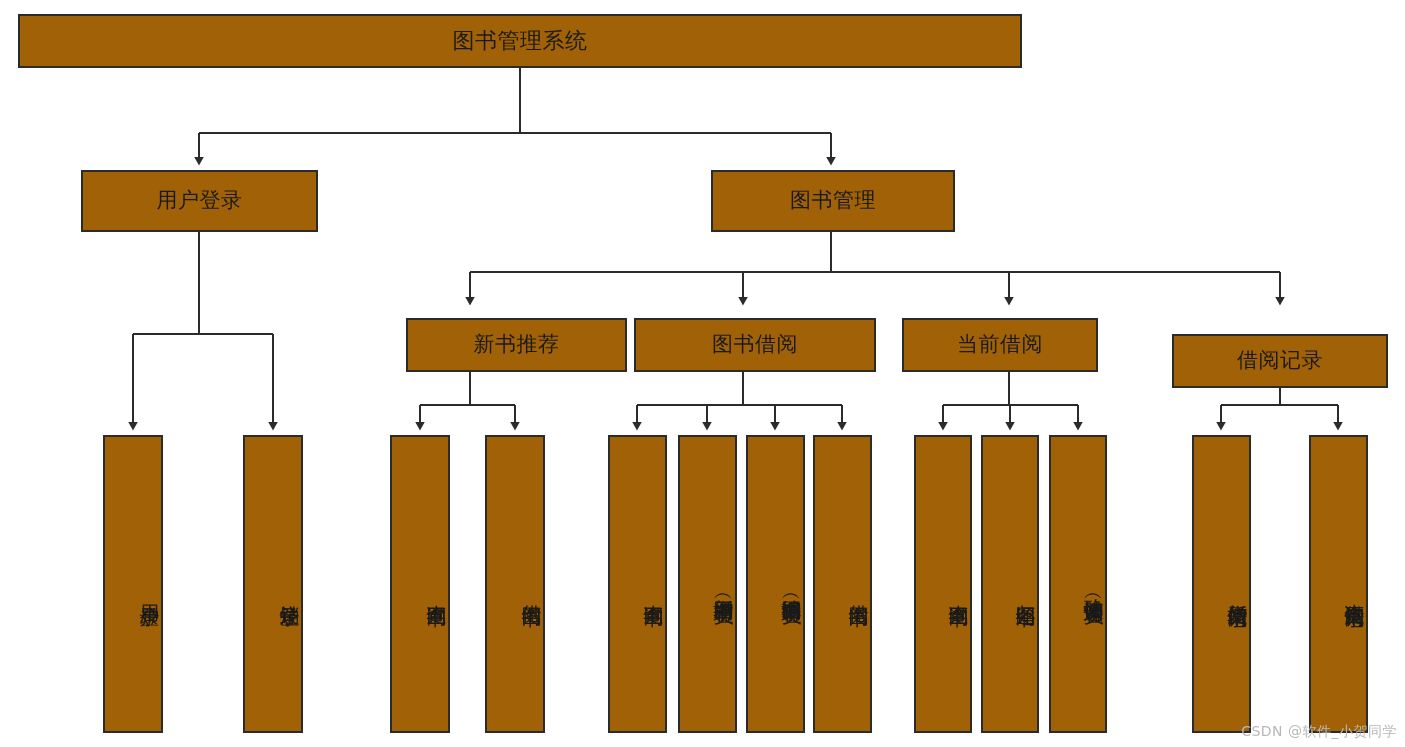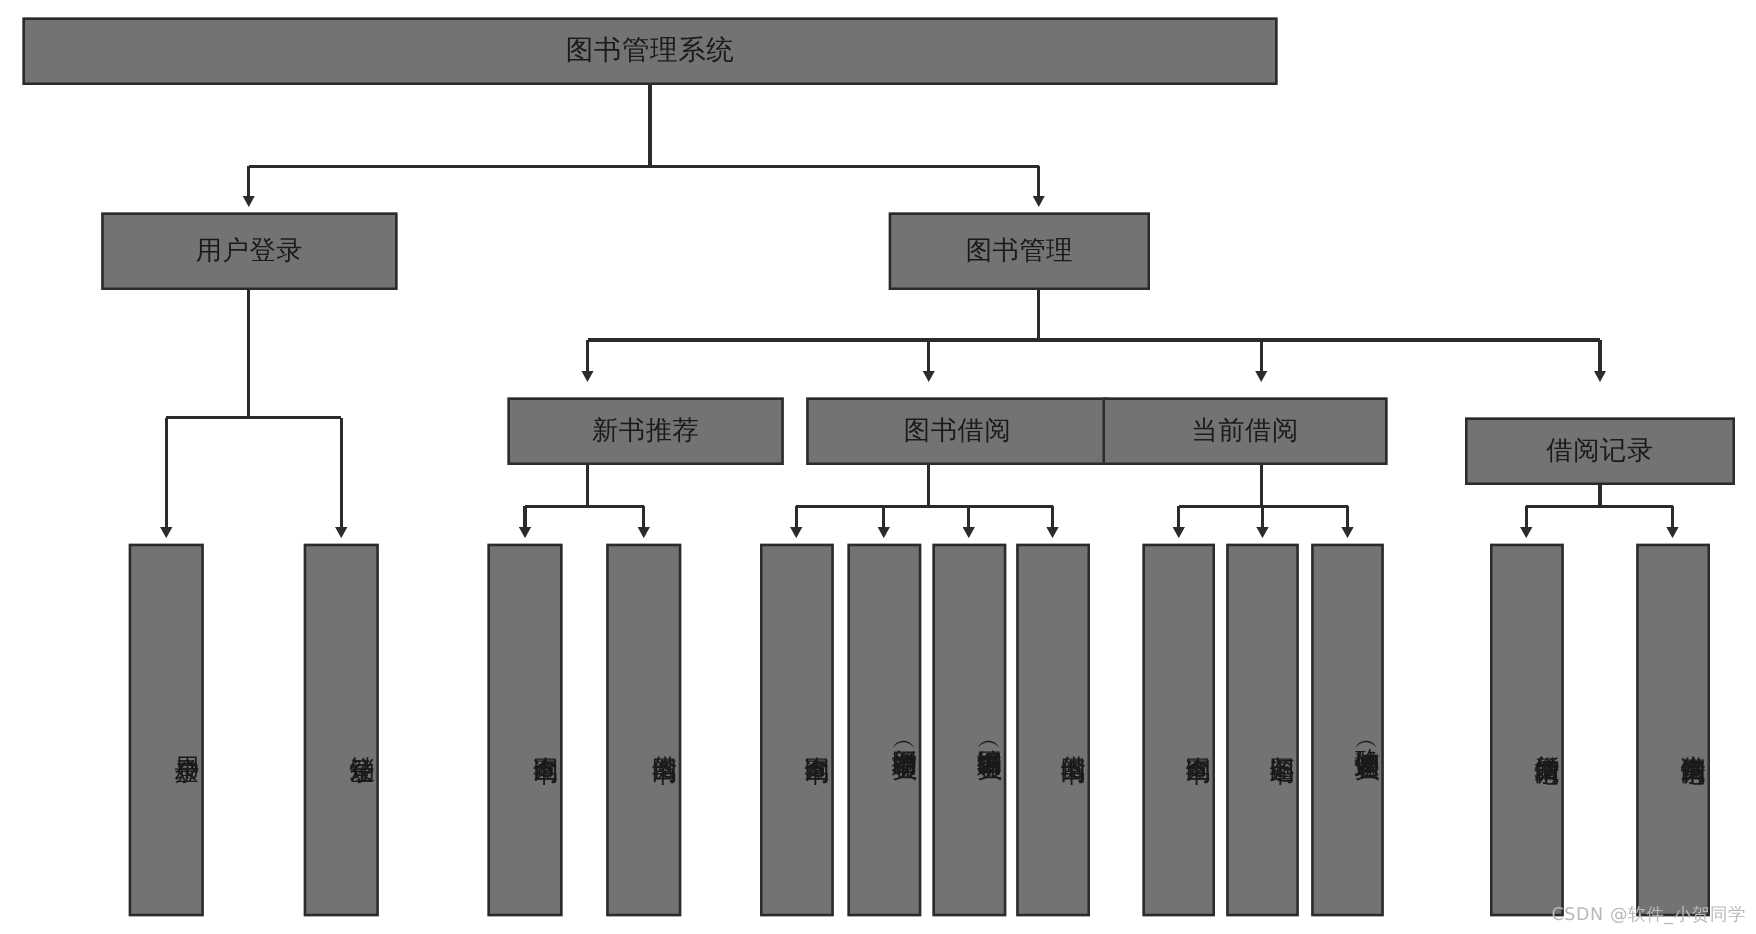"图书管理系统" .node { background: #737373 -> #a16207 }
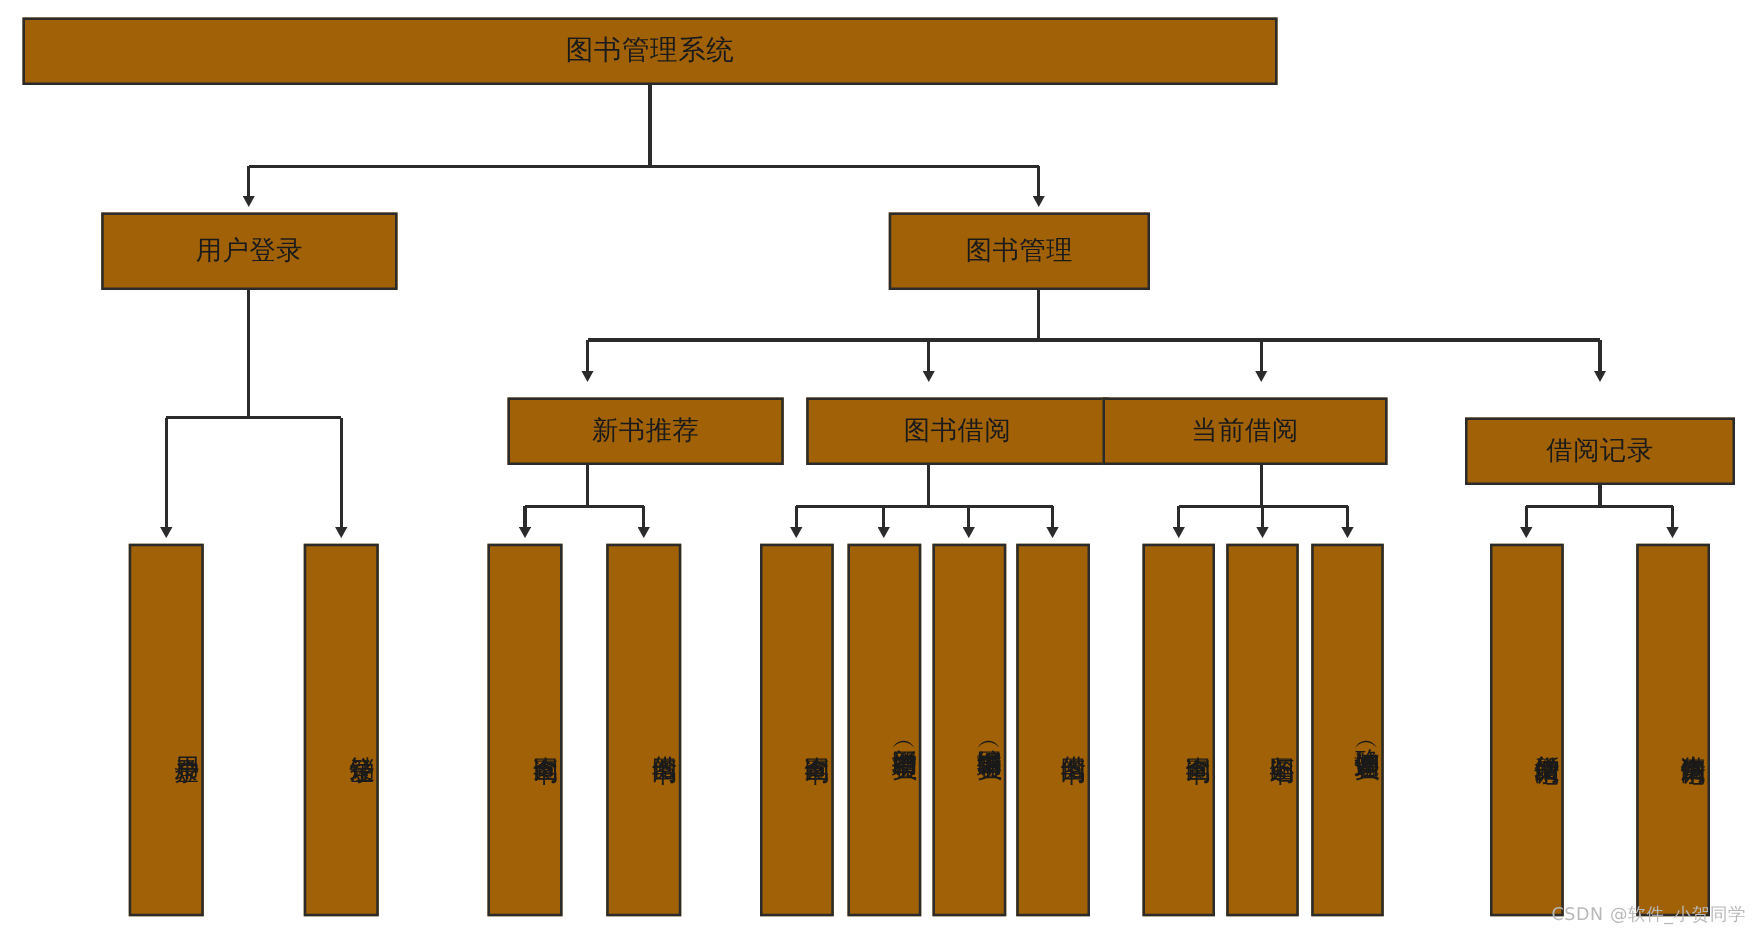"图书管理" div.node { width: 209px -> 244px }
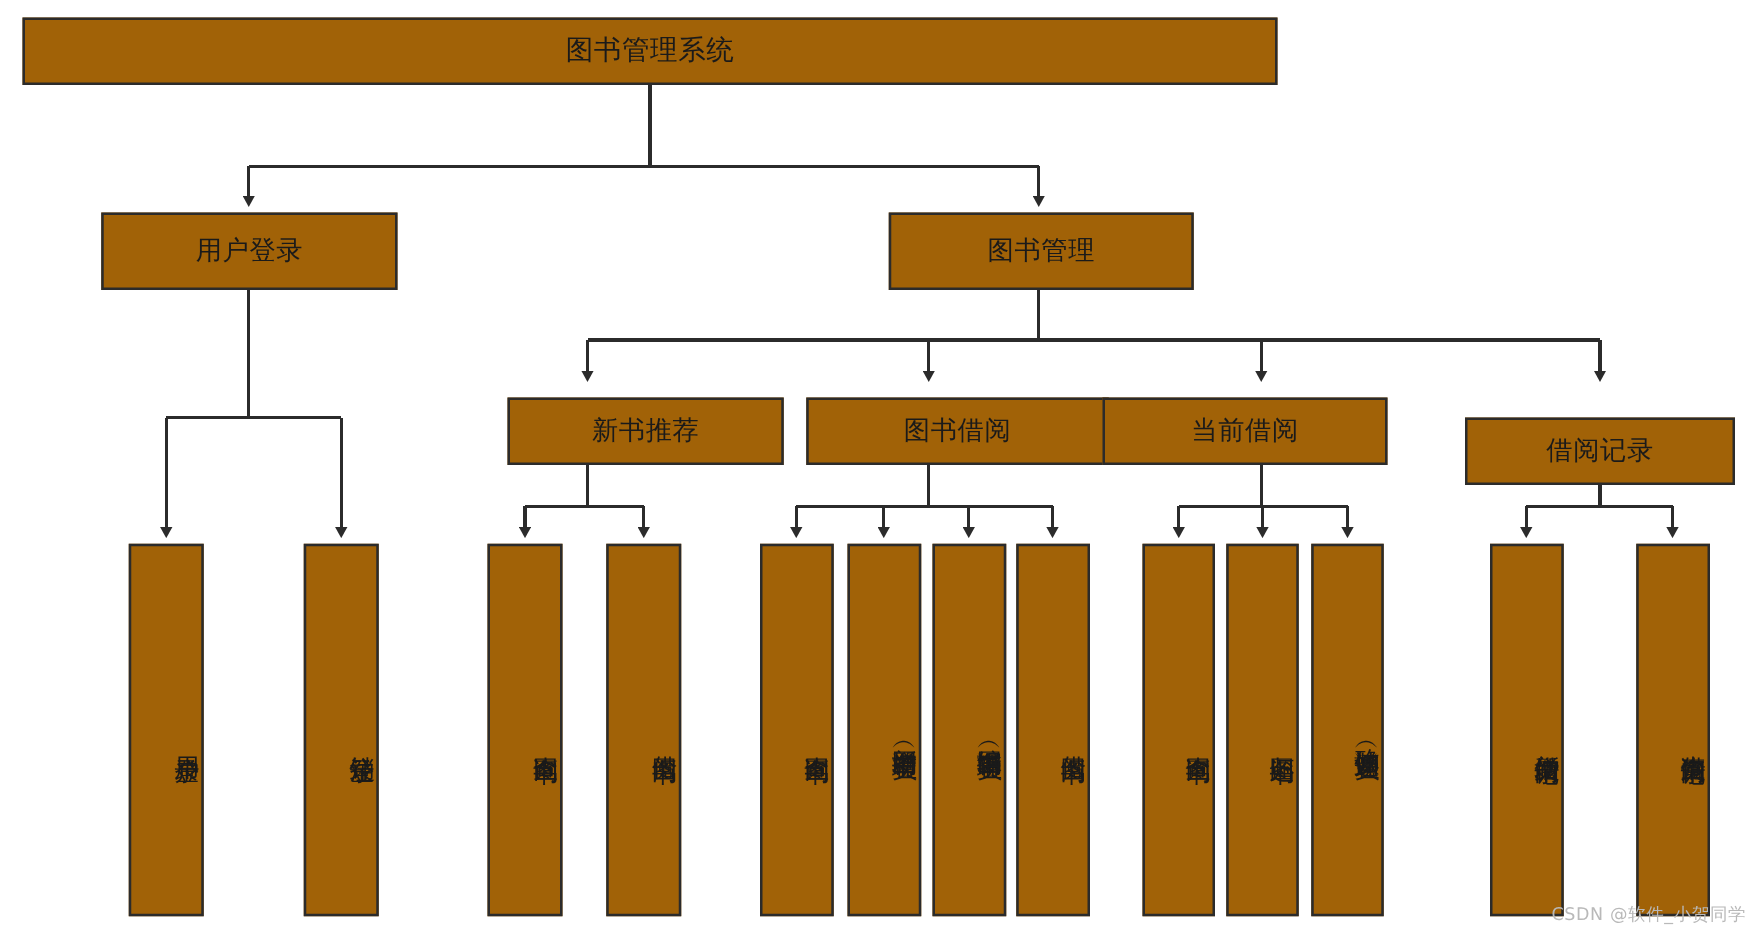"图书借阅" div.node { margin-left: 11px -> none }
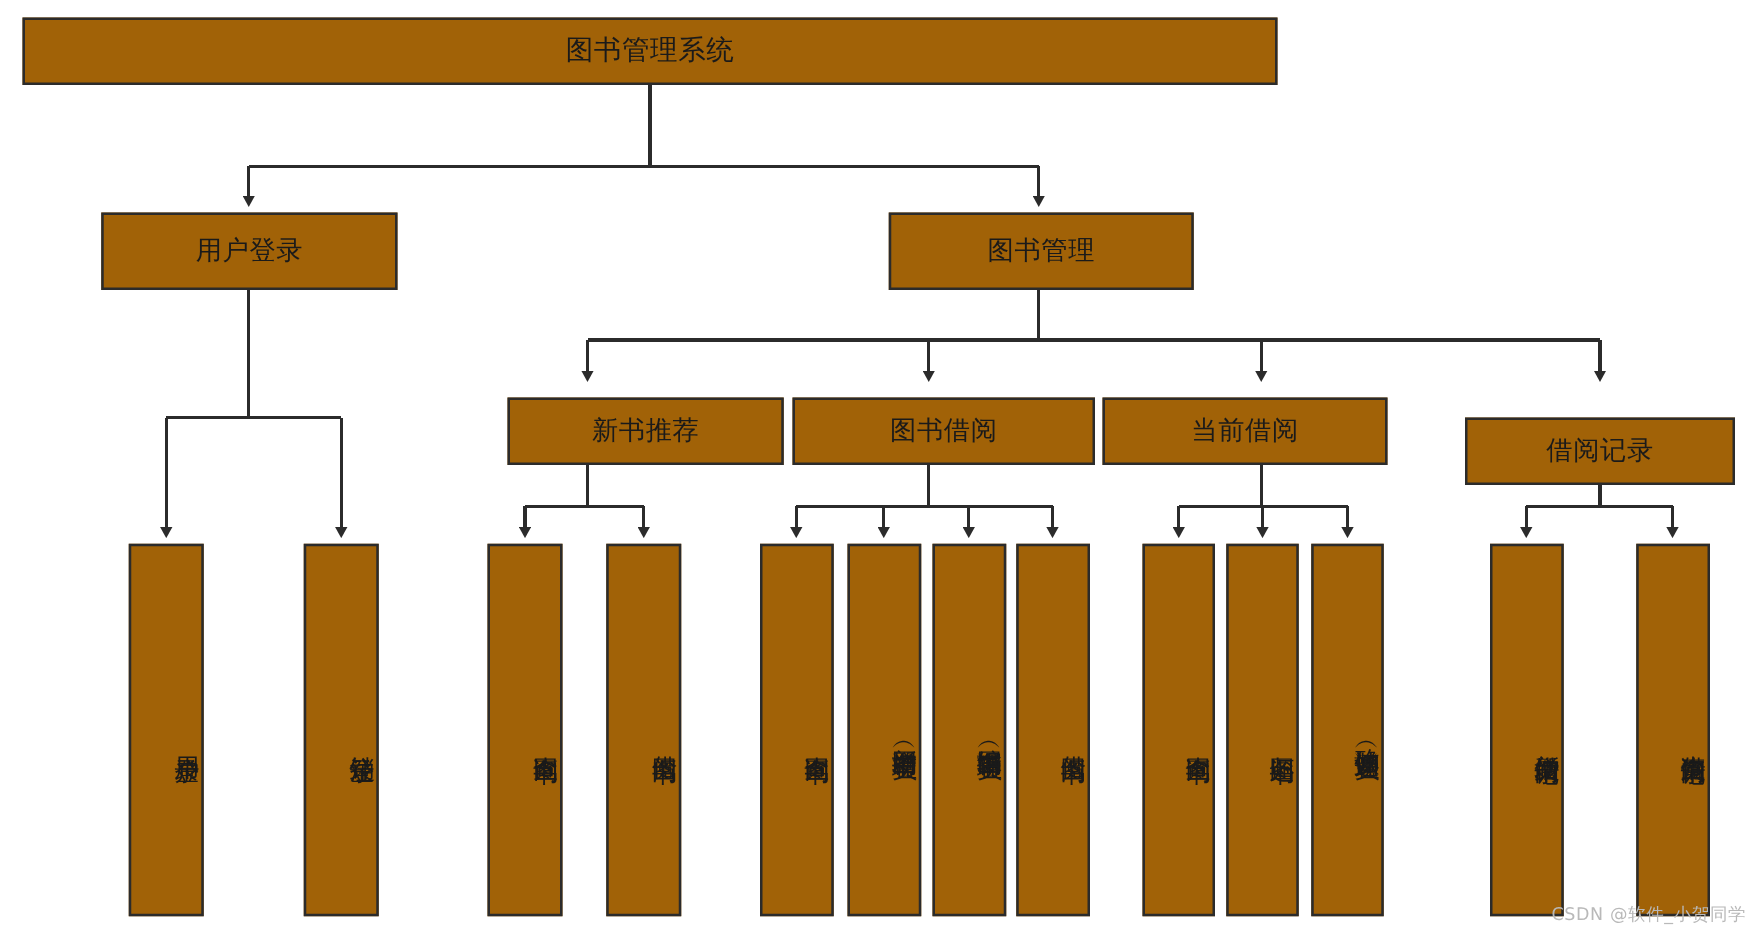"当前借阅" div.node { left: 882px -> 902px; width: 228px -> 196px }
